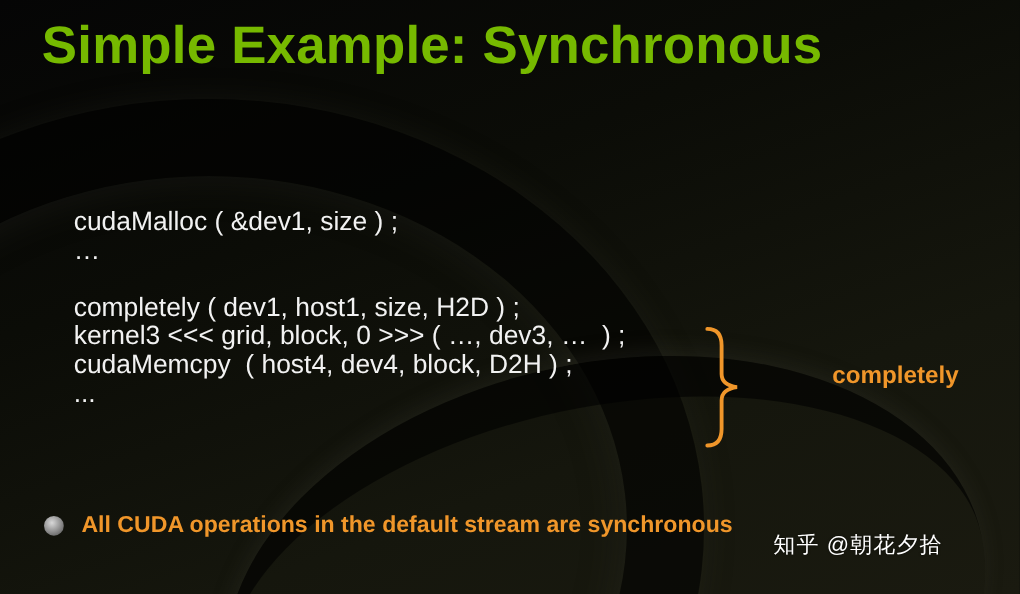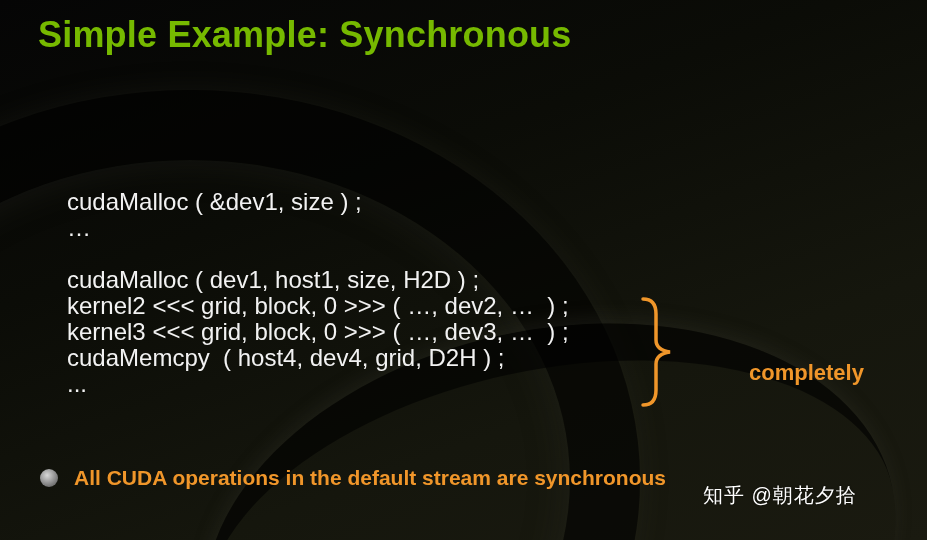"Simple Example: Synchronous" .title { font-size: 36px -> 48px }
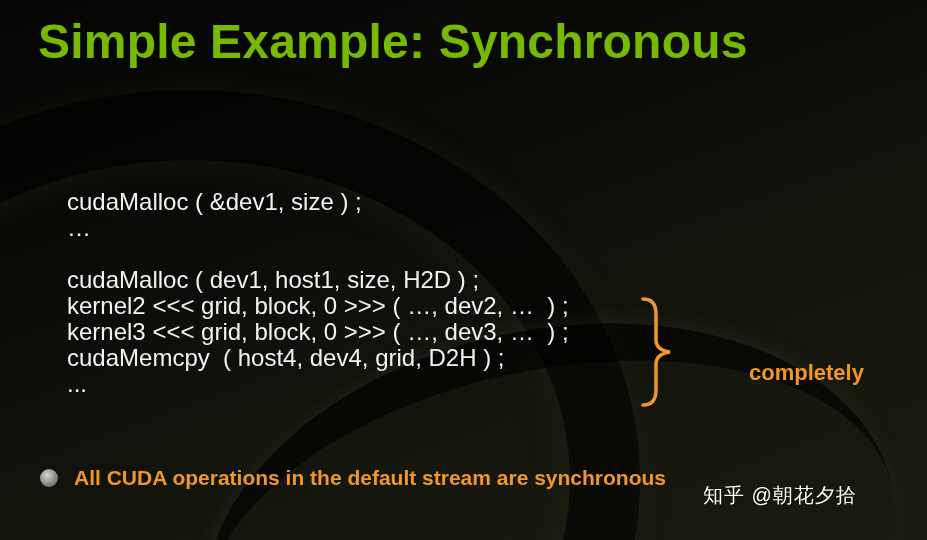"cudaMalloc ( dev1, host1, size," div.line { text: cudaMalloc -> completely }
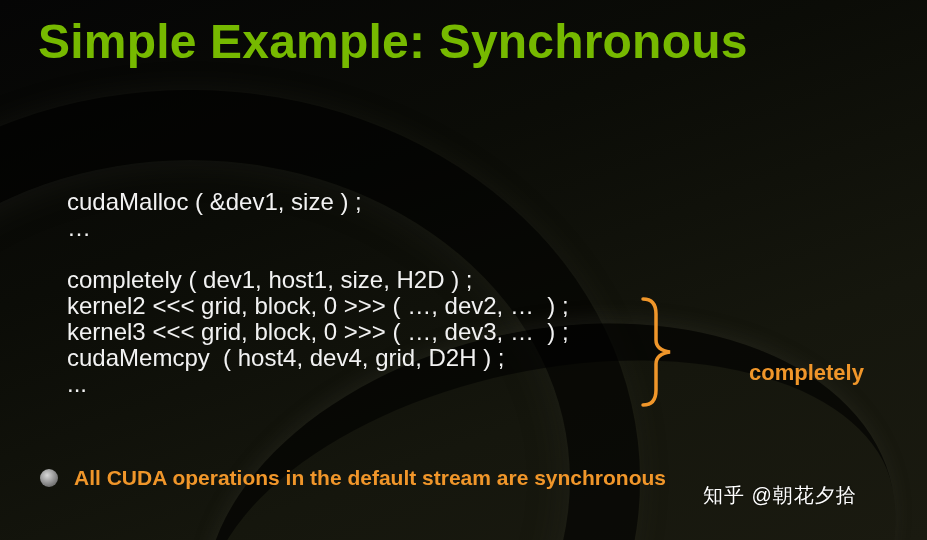"kernel2 <<< grid, block, 0" div.line { html: <div>kernel2 &lt;&lt;&lt; grid, block, 0 &gt;&gt;&gt; ( …, dev2, … ) ;</div> -> none }
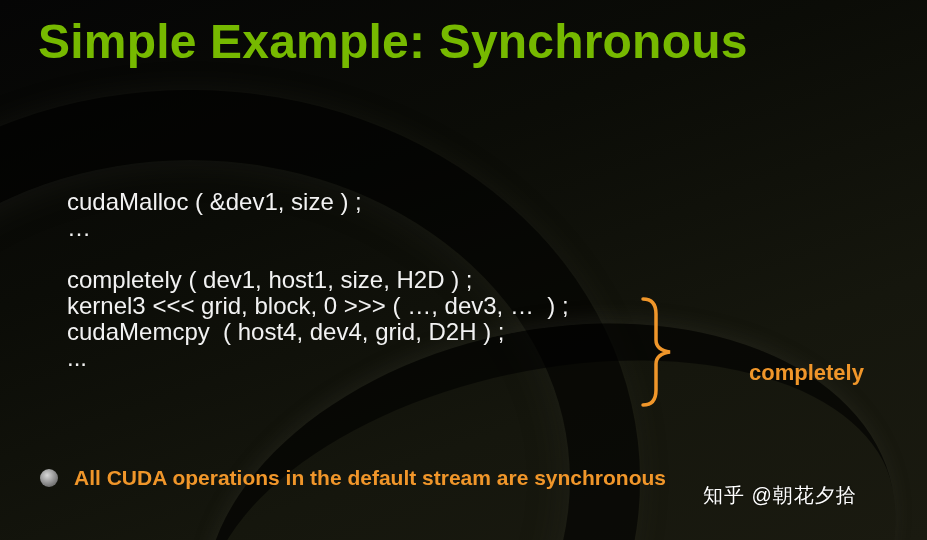"cudaMemcpy ( host4, dev4, grid," div.line { text: grid -> block }
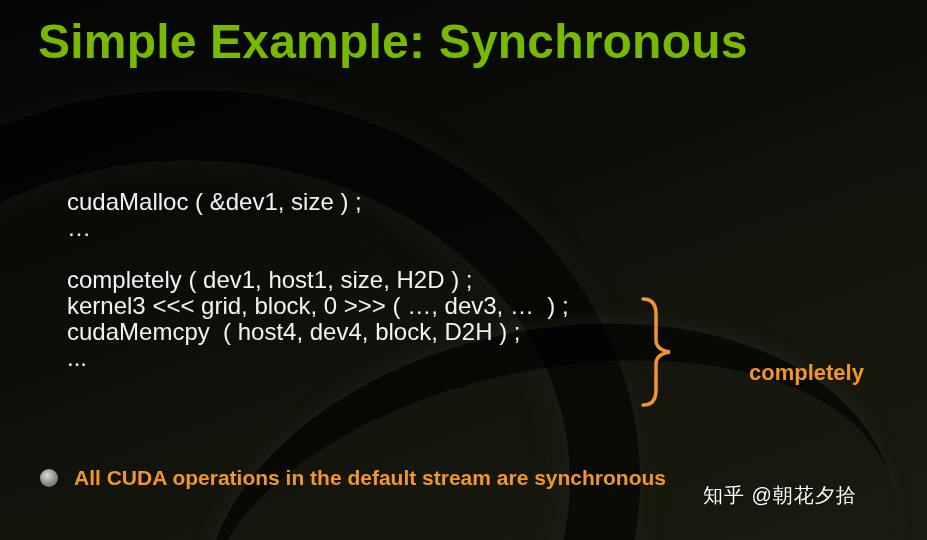"completely" .note { left: 749px -> 728px; margin-top: 32px -> none; text-align: left -> center }
